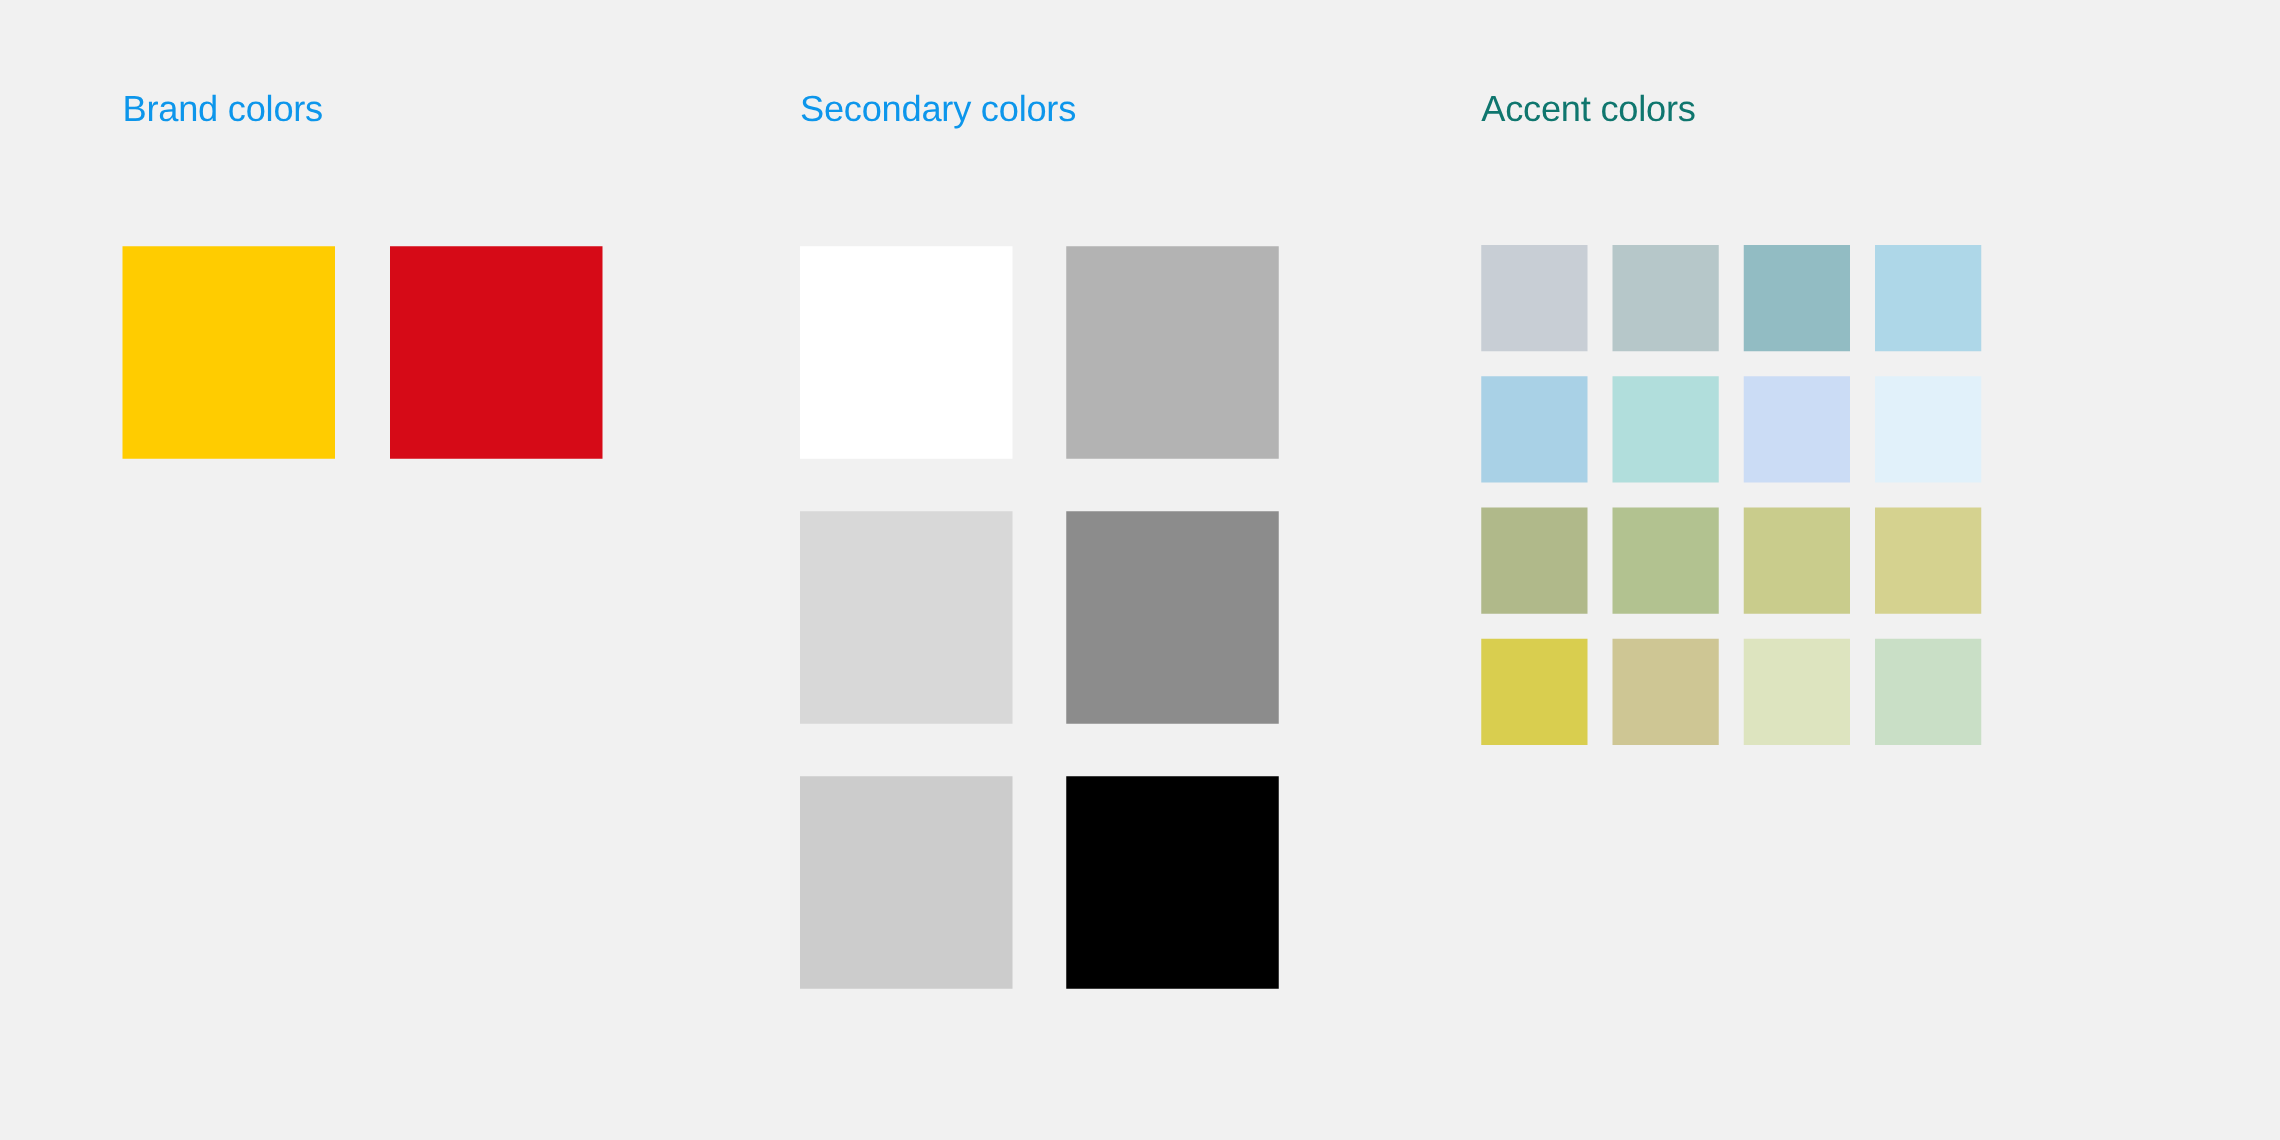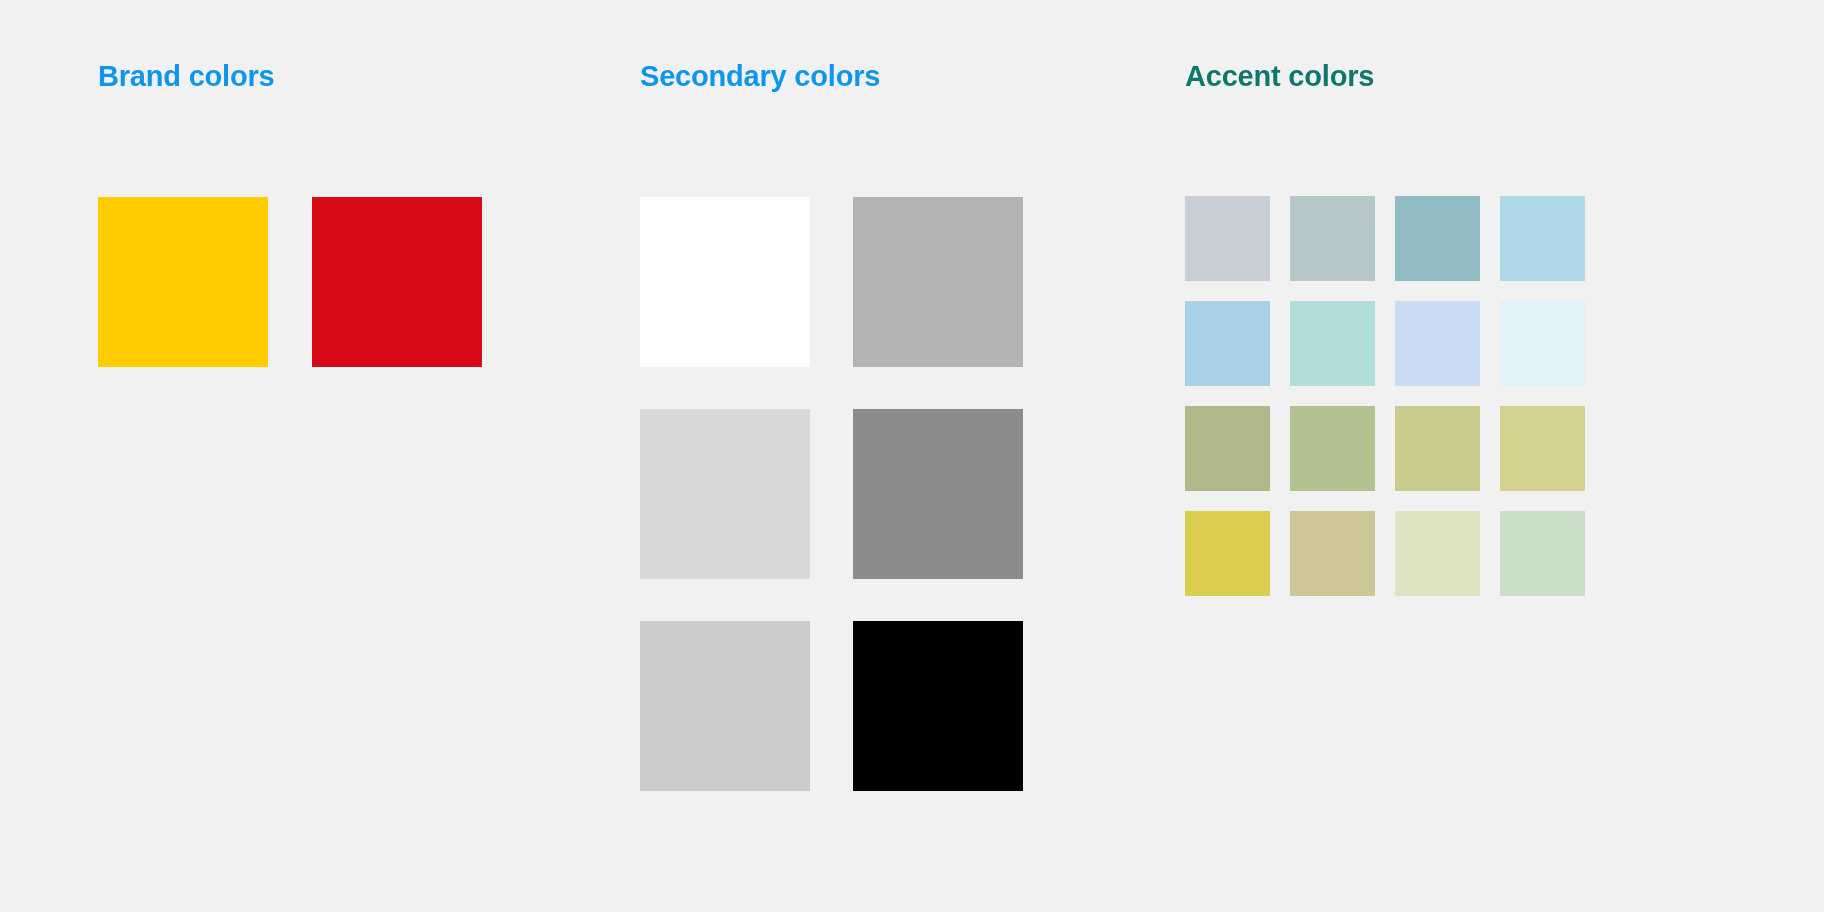"Brand colors" .group-title { font-weight: bold -> normal; top: 60px -> 72px }
